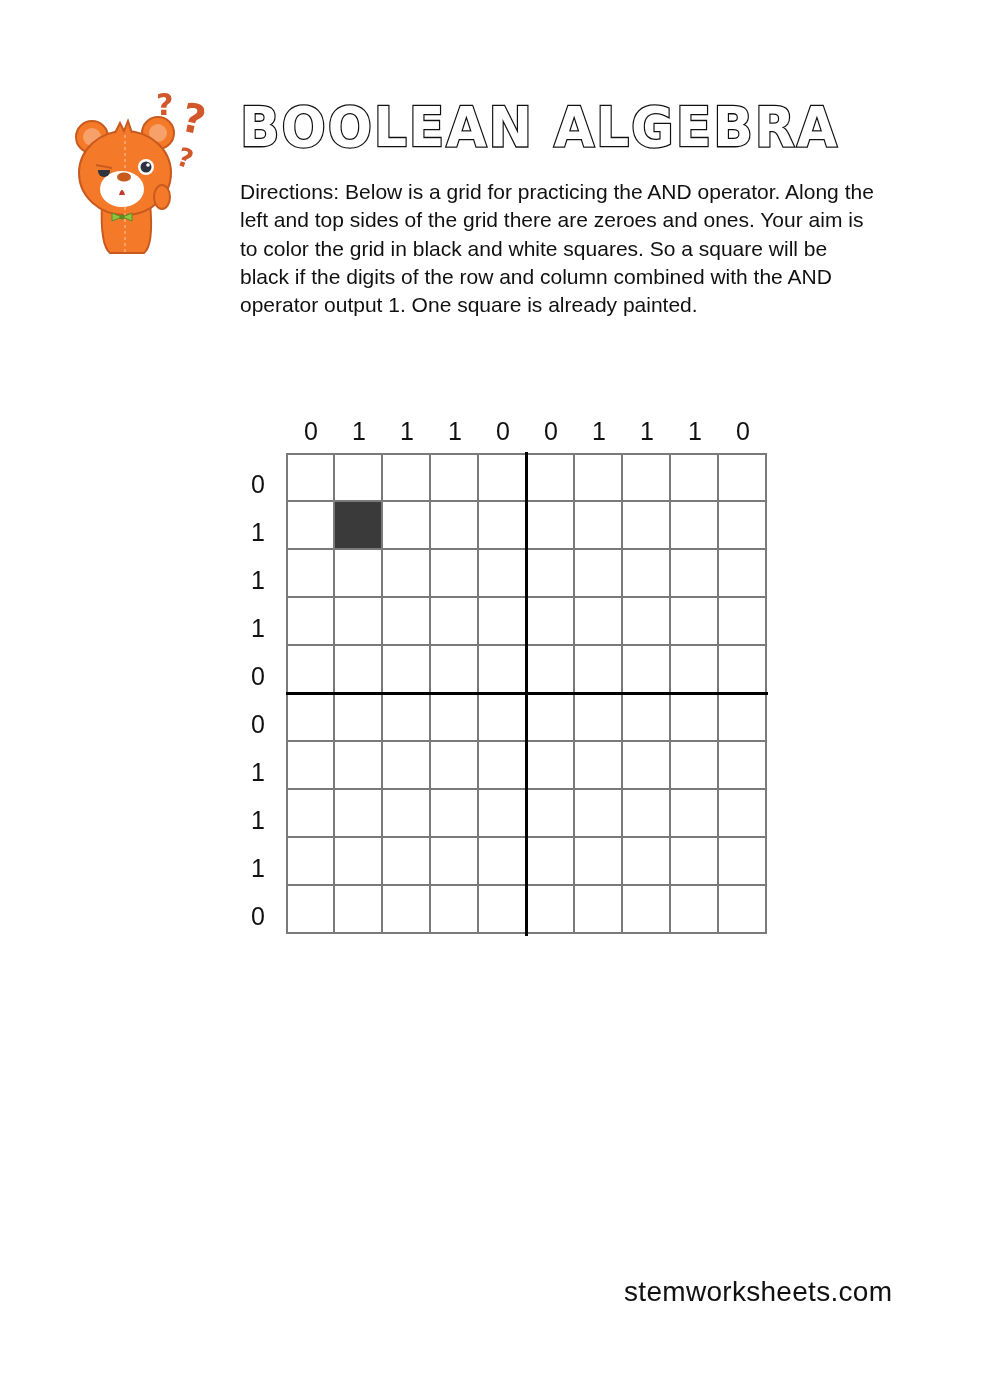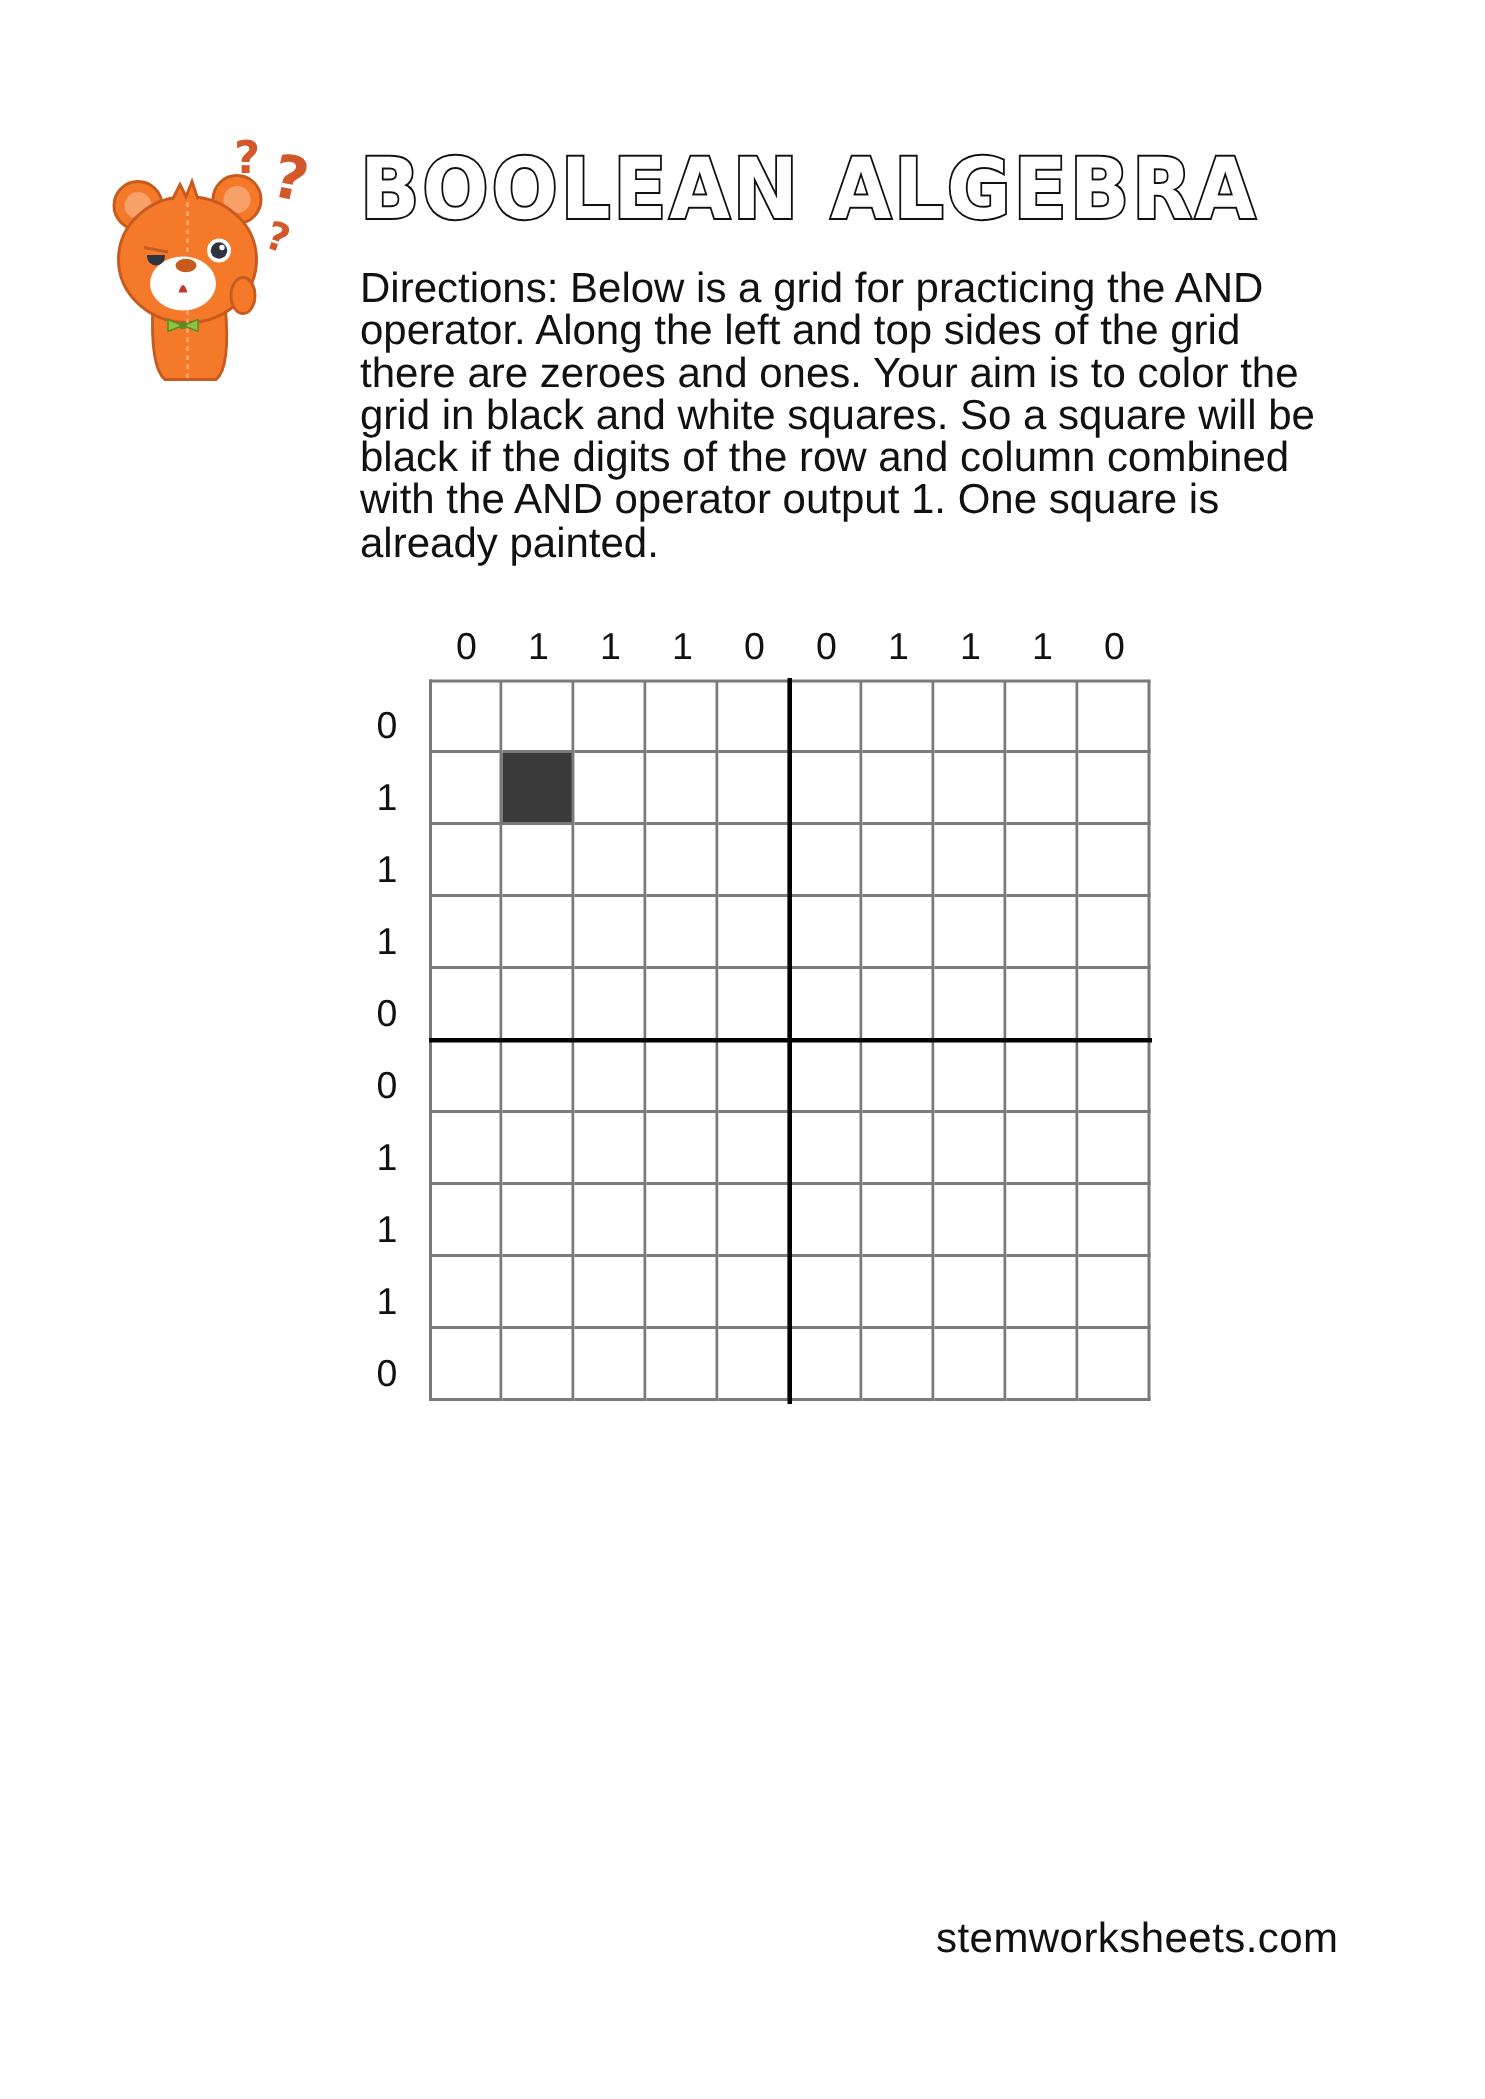"Directions: Below is a grid" .directions { font-size: 28px -> 21px }
